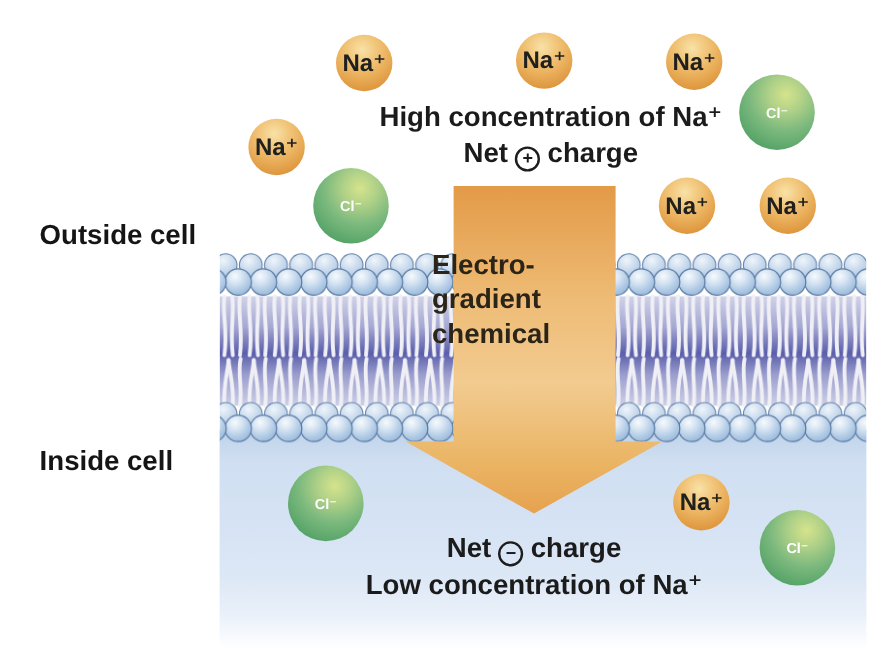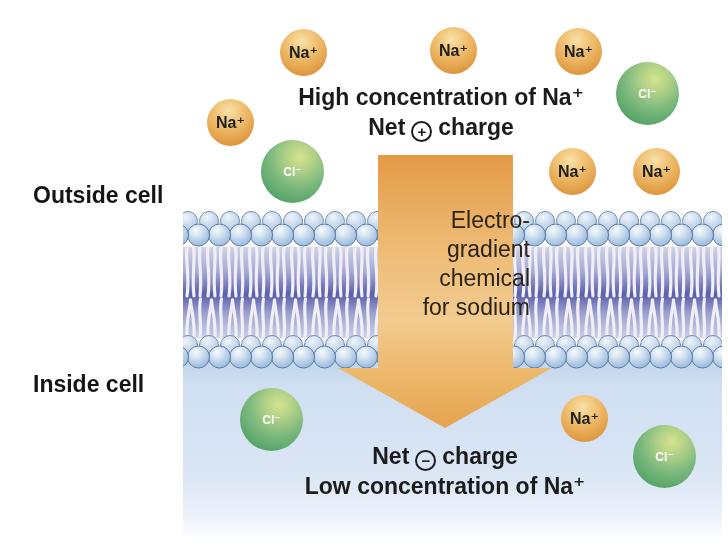"Na⁺" .na { font-size: 16px -> 20px }
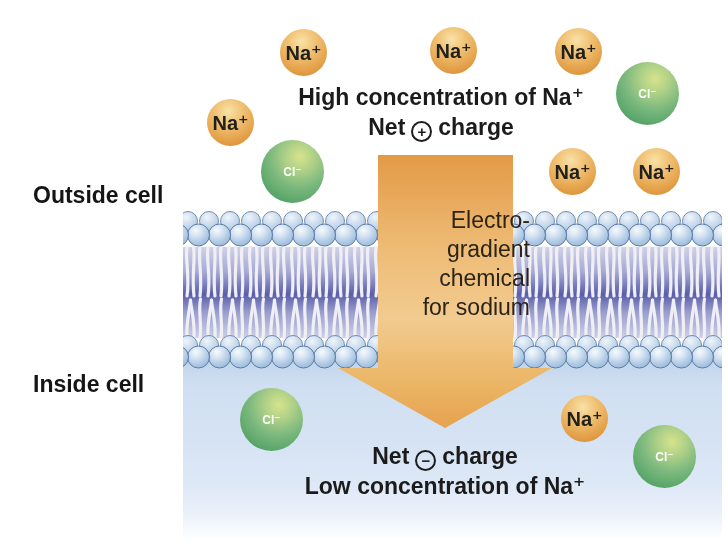"High concentration of Na⁺" .annot-top { left: 221px -> 239px }
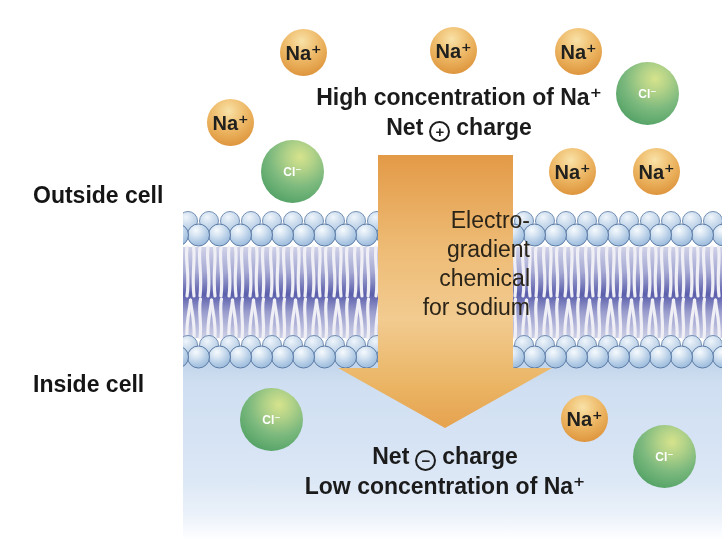"Electro-" .arrow-text { font-weight: normal -> bold; text-align: right -> left }
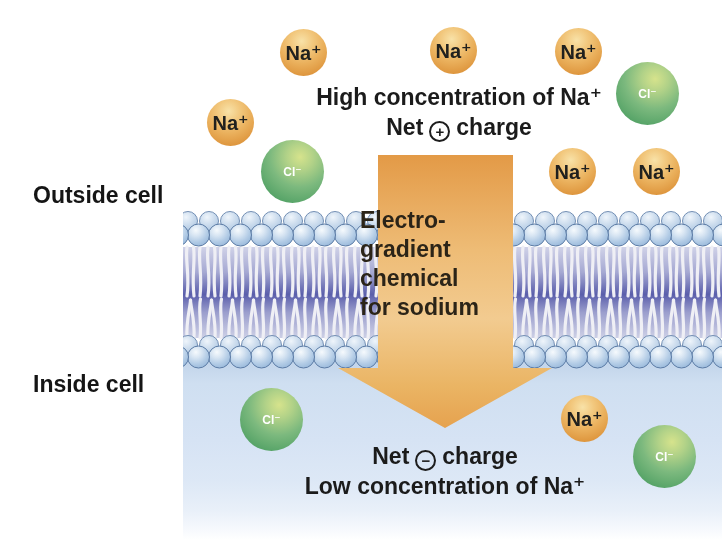"for sodium" div { html: <div>for sodium</div> -> none }
